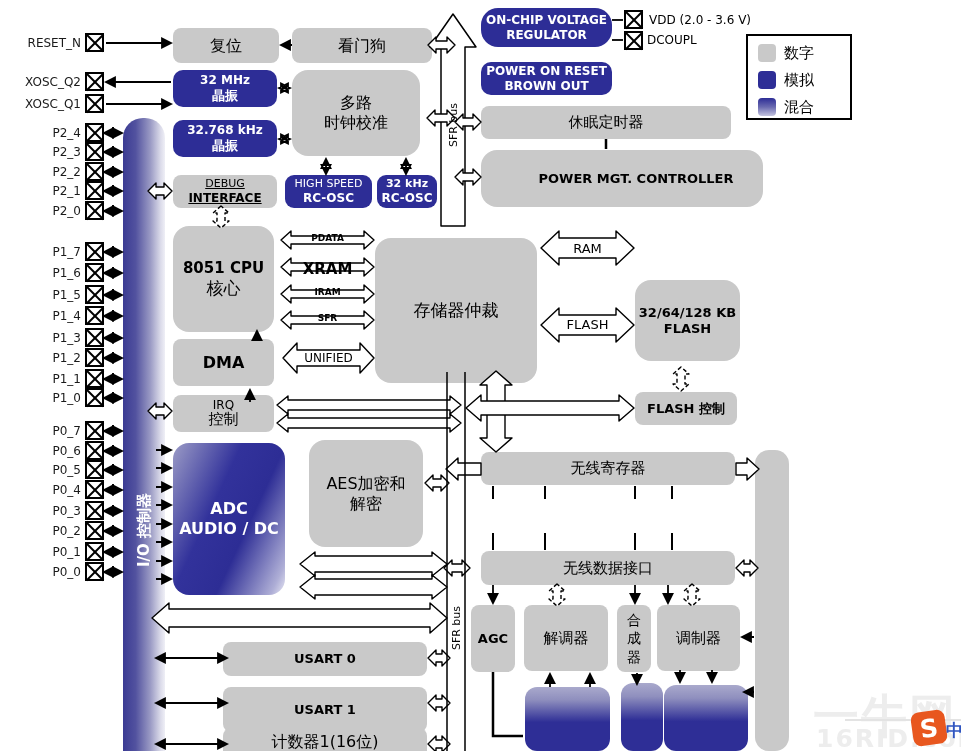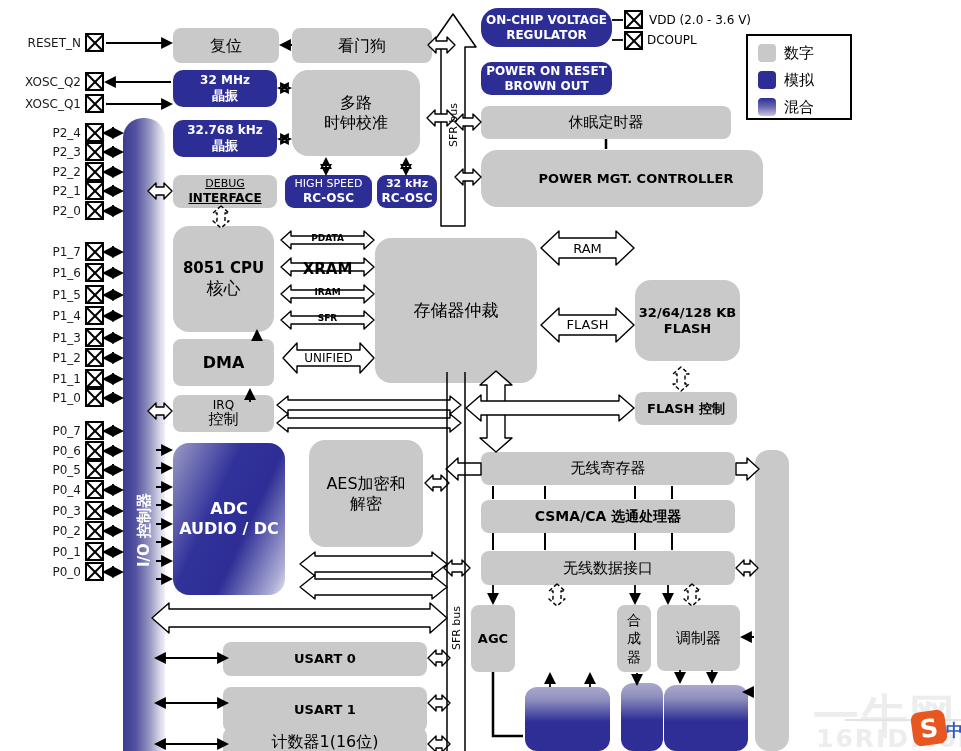"CSMA/CA 选通处理器" div.blk { html: <div> <span>CSMA/CA 选通处理器</span> </div> -> none }
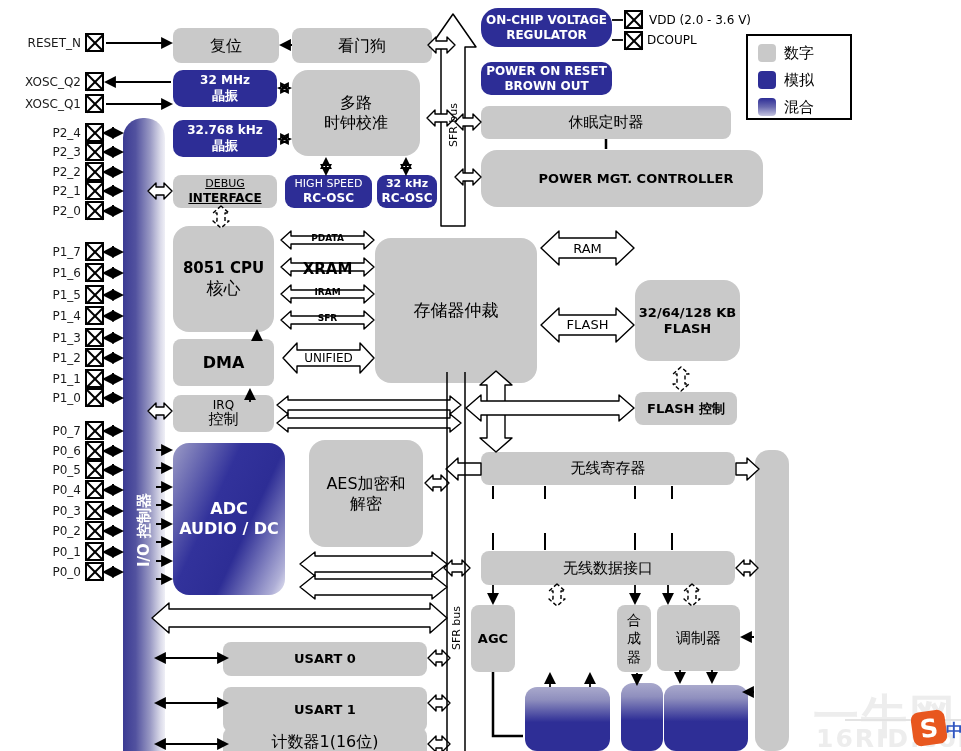"解调器" div.blk { html: none -> <div> <span>解调器</span> </div> }
